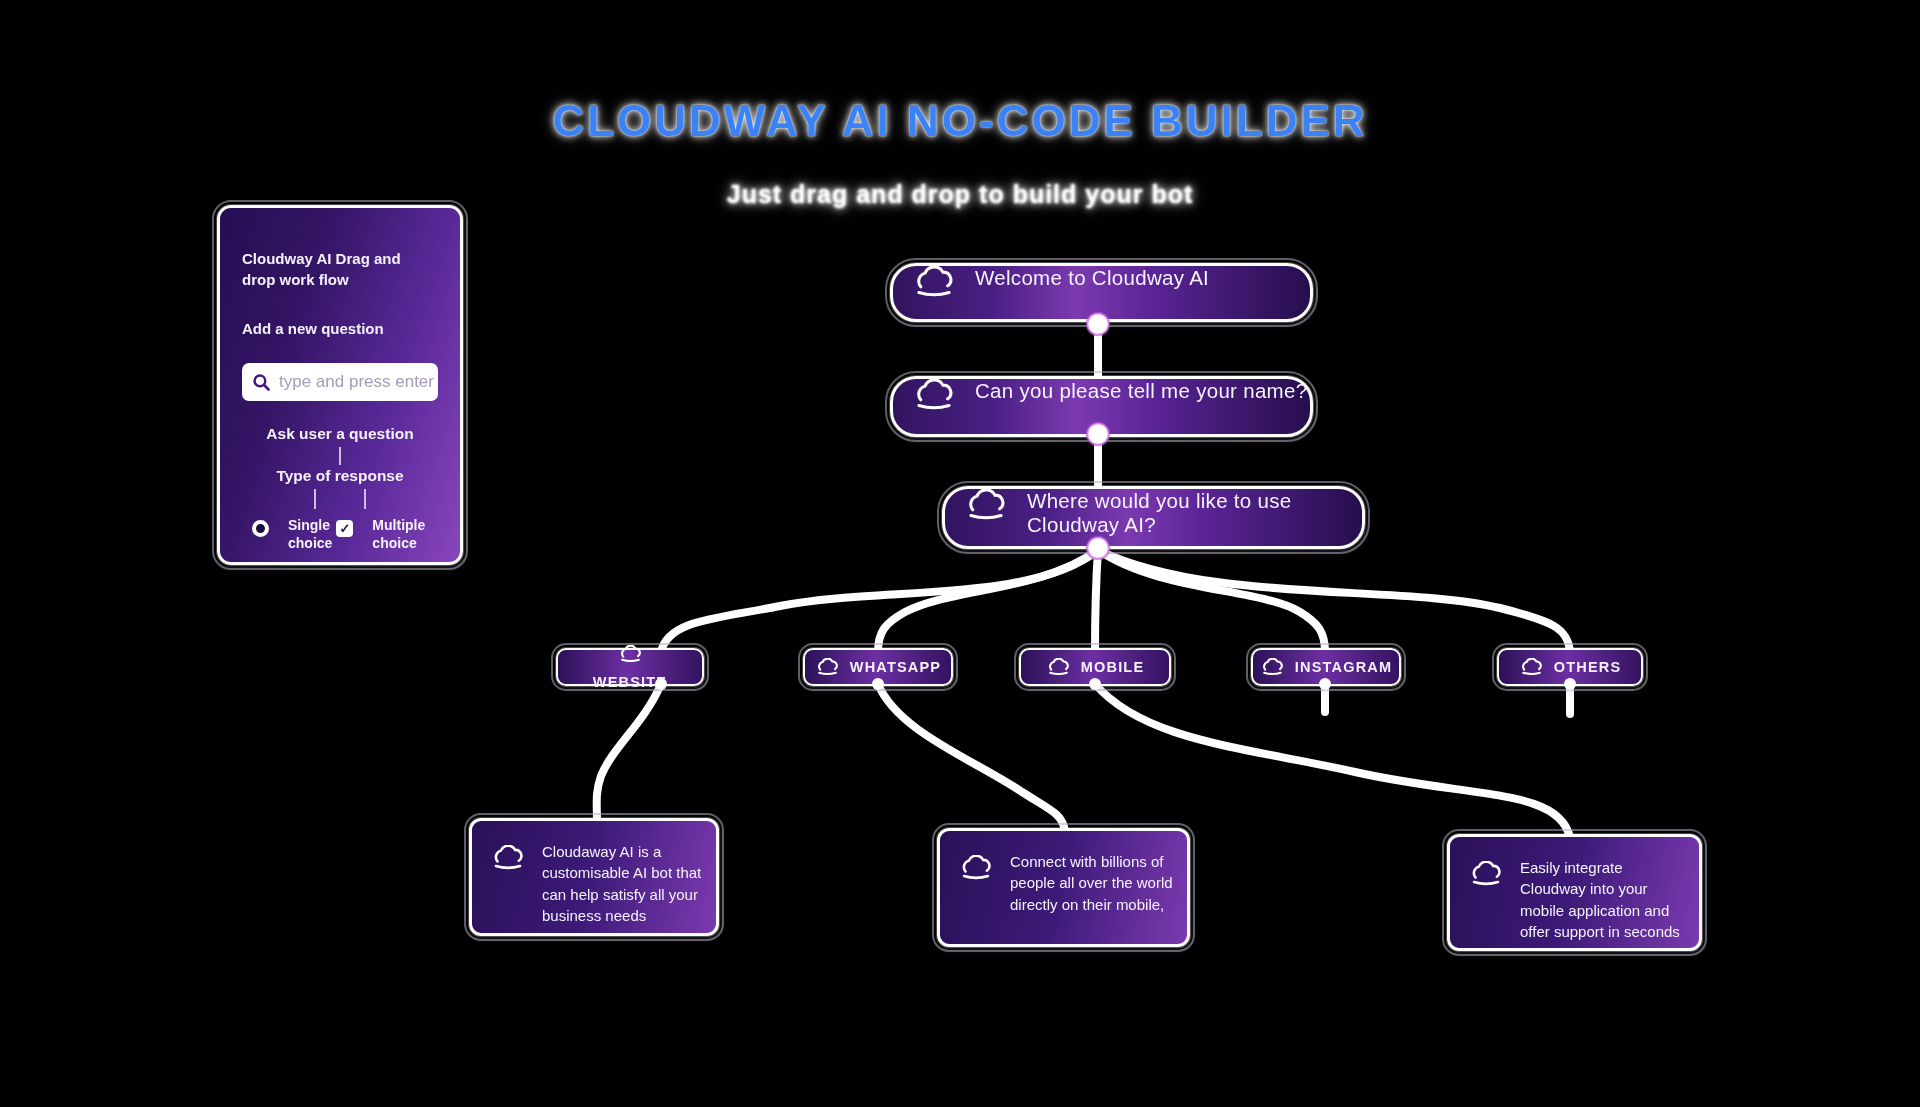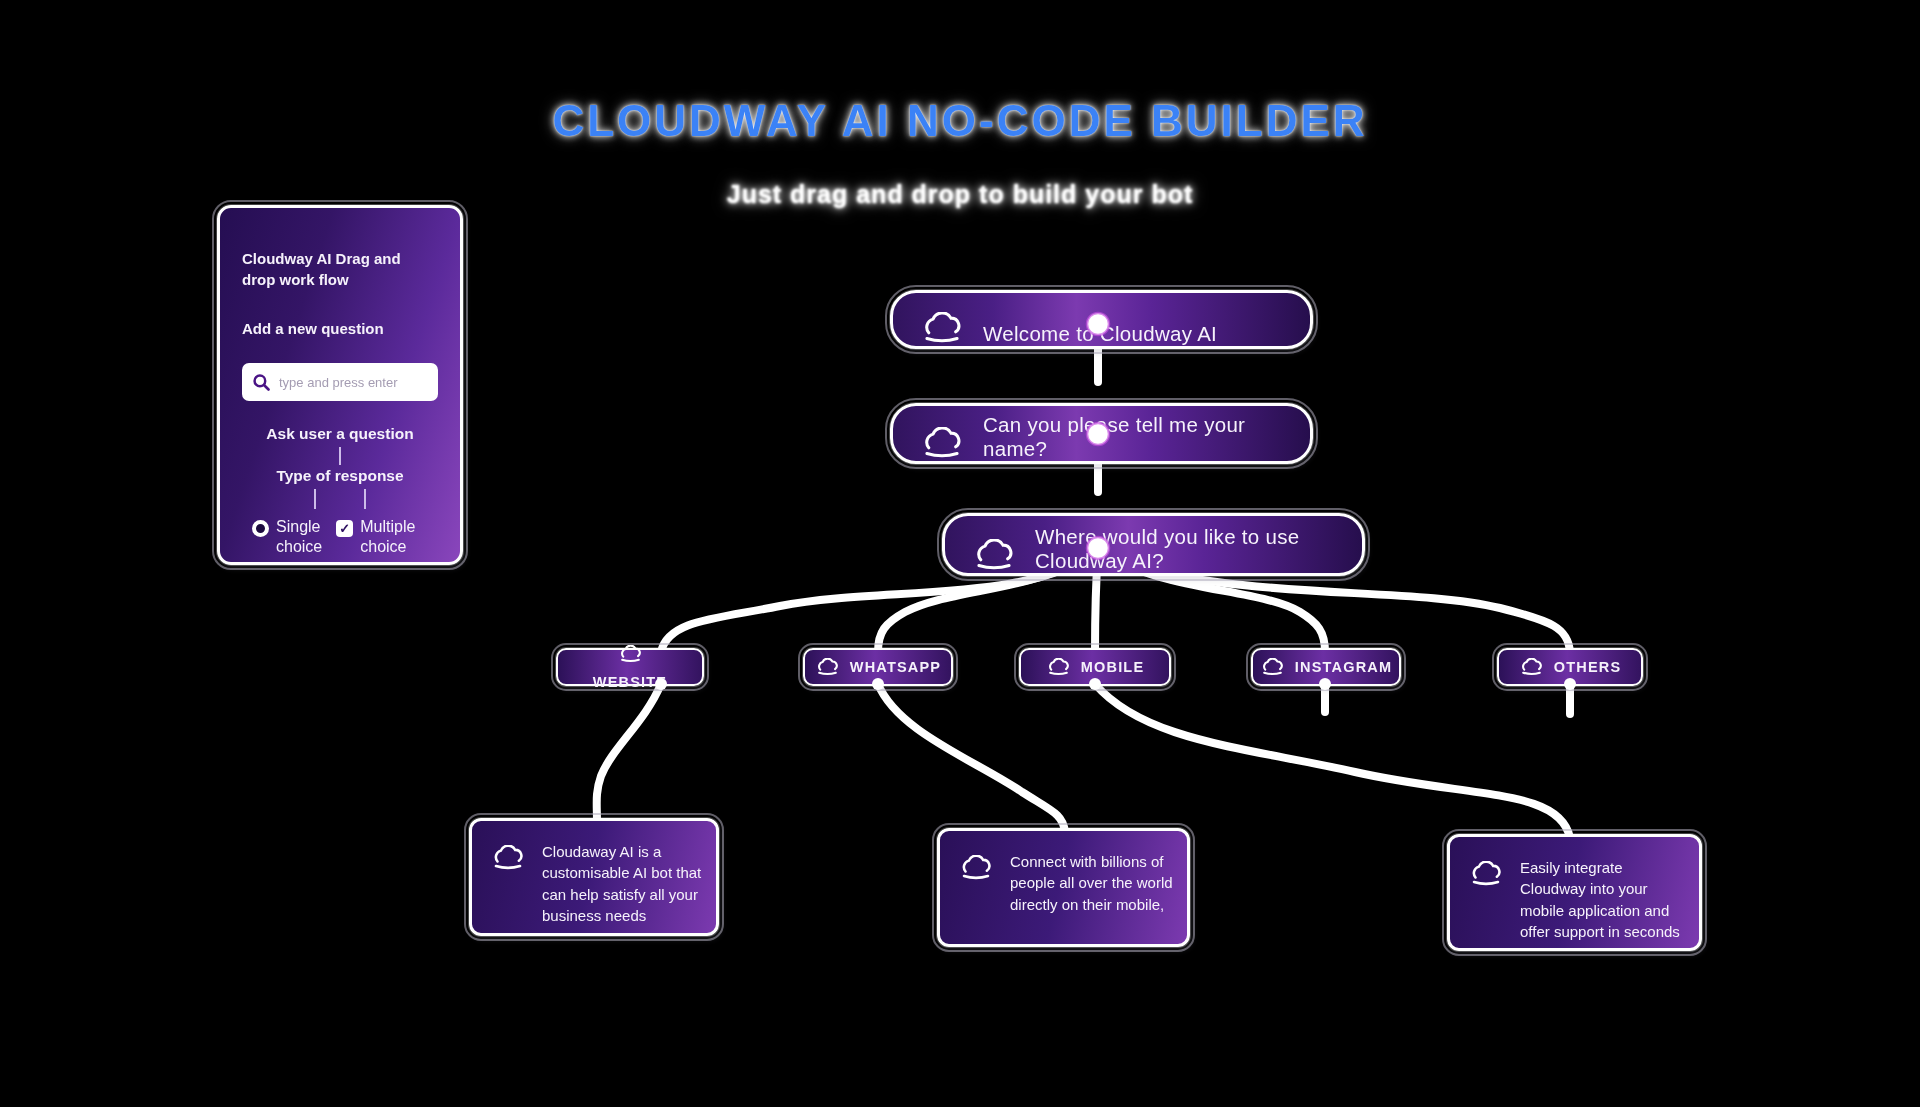"Welcome to Cloudway AI" .node { align-items: flex-end -> flex-start; margin-top: 27px -> none; padding-left: 26px -> 18px }
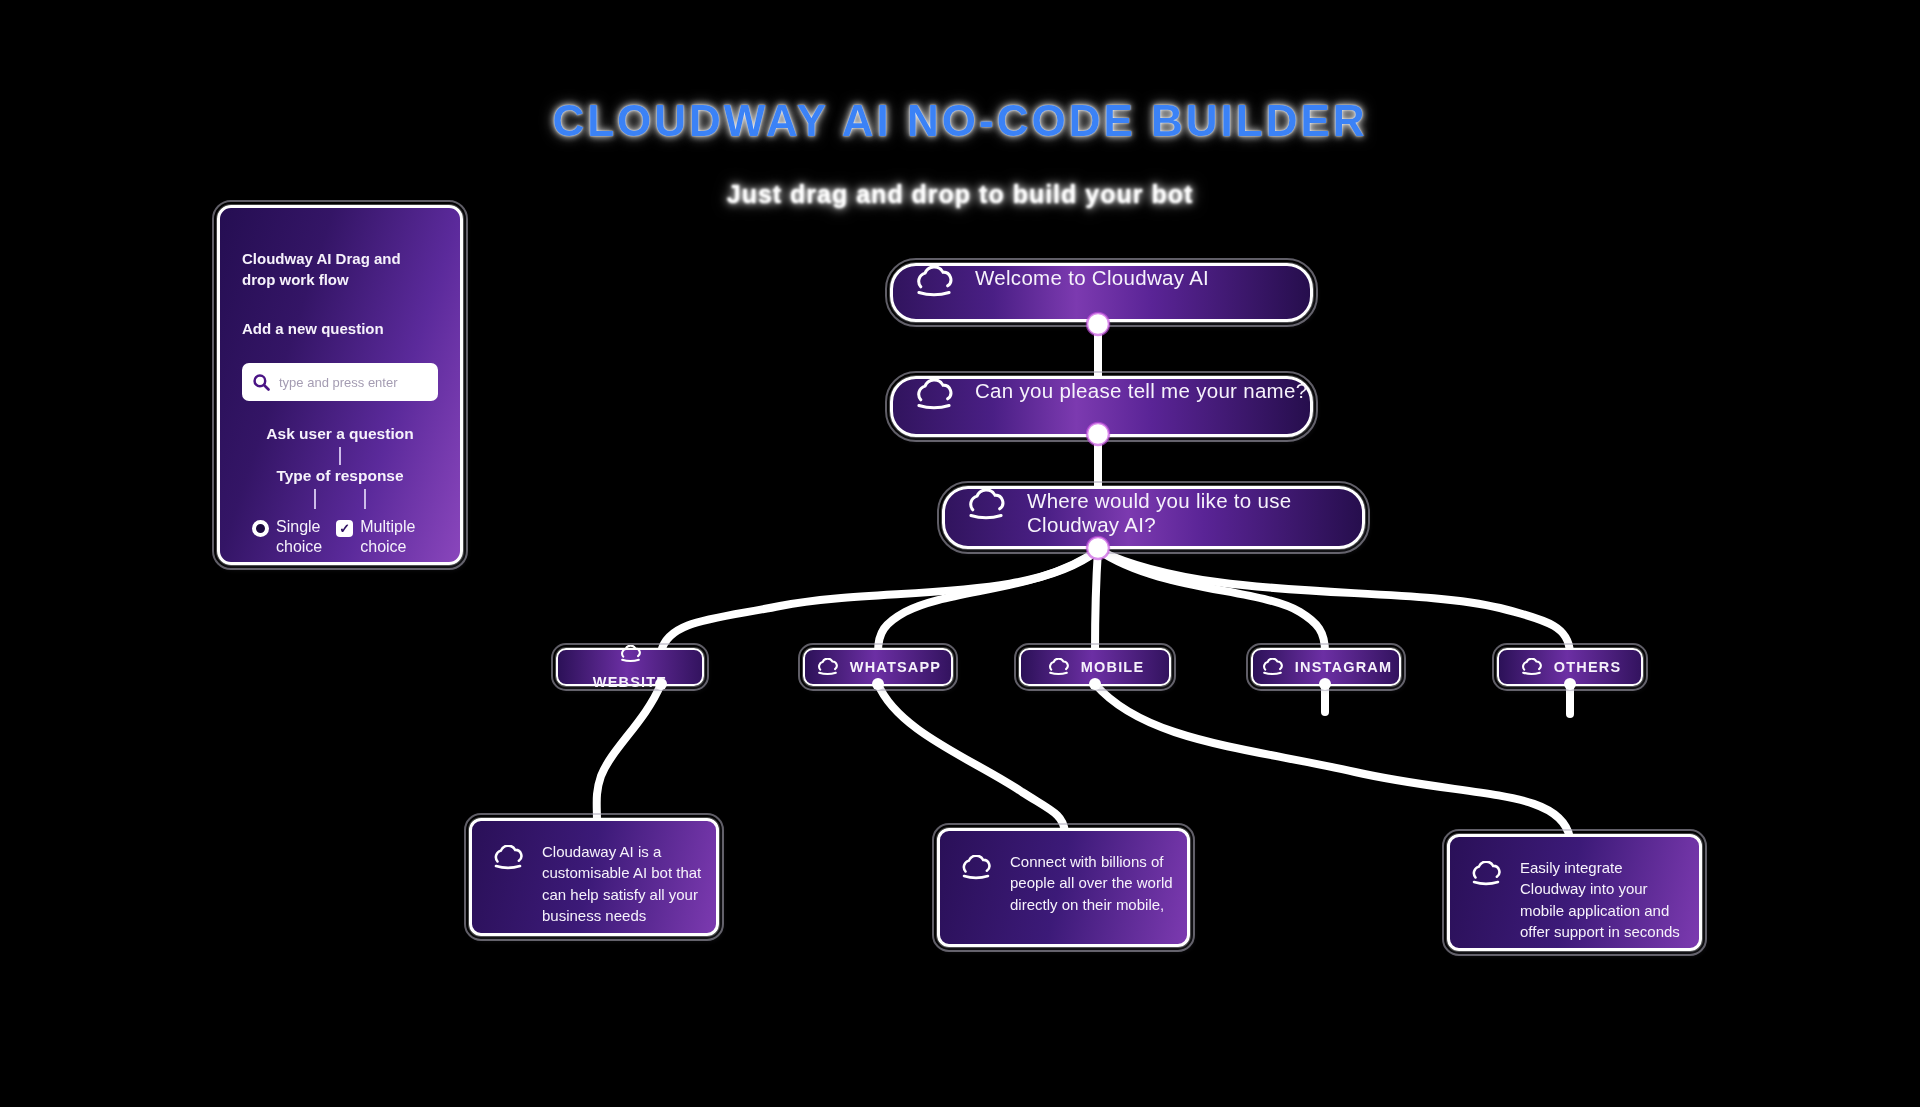"type and press enter" .searchbox input { font-size: 13px -> 17px }
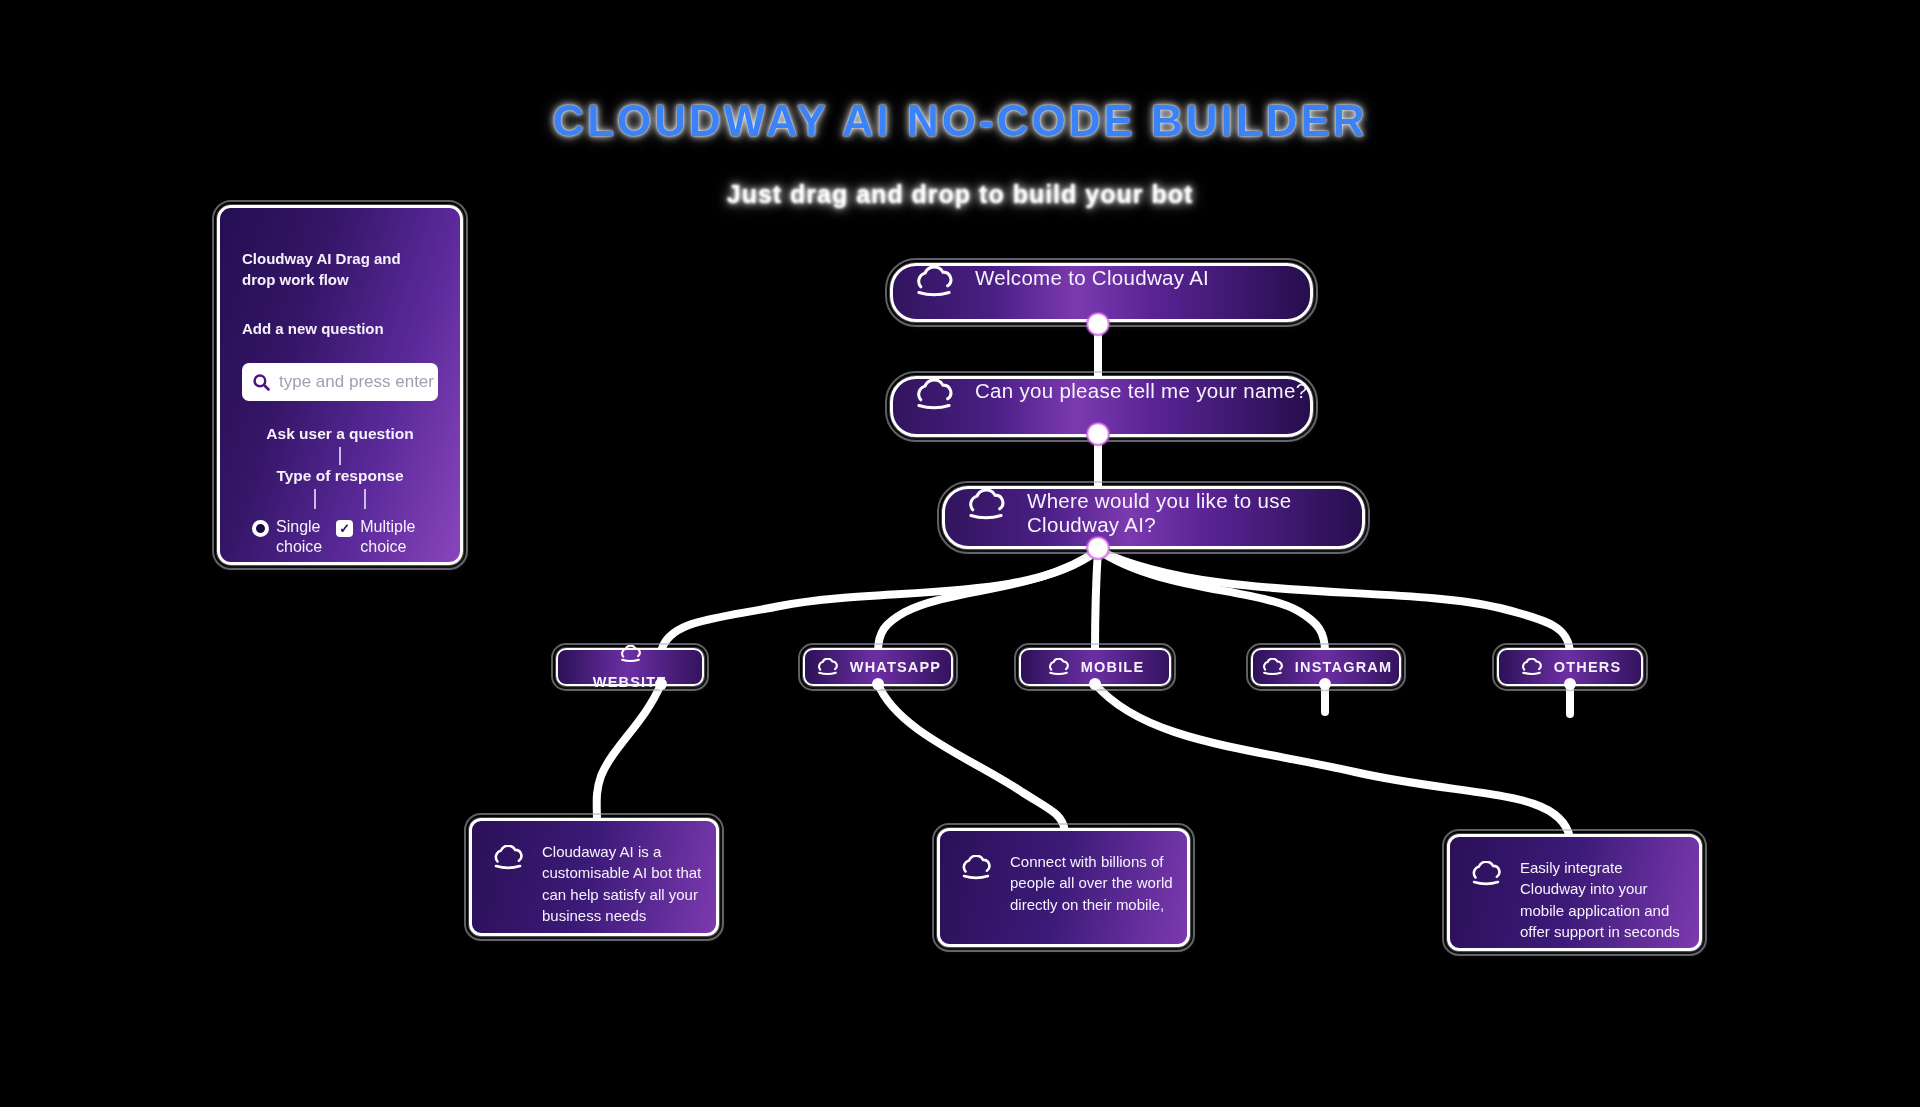"Single choice" .option-label { font-size: 16px -> 14px; font-weight: 400 -> 700; margin-left: none -> 12px }
